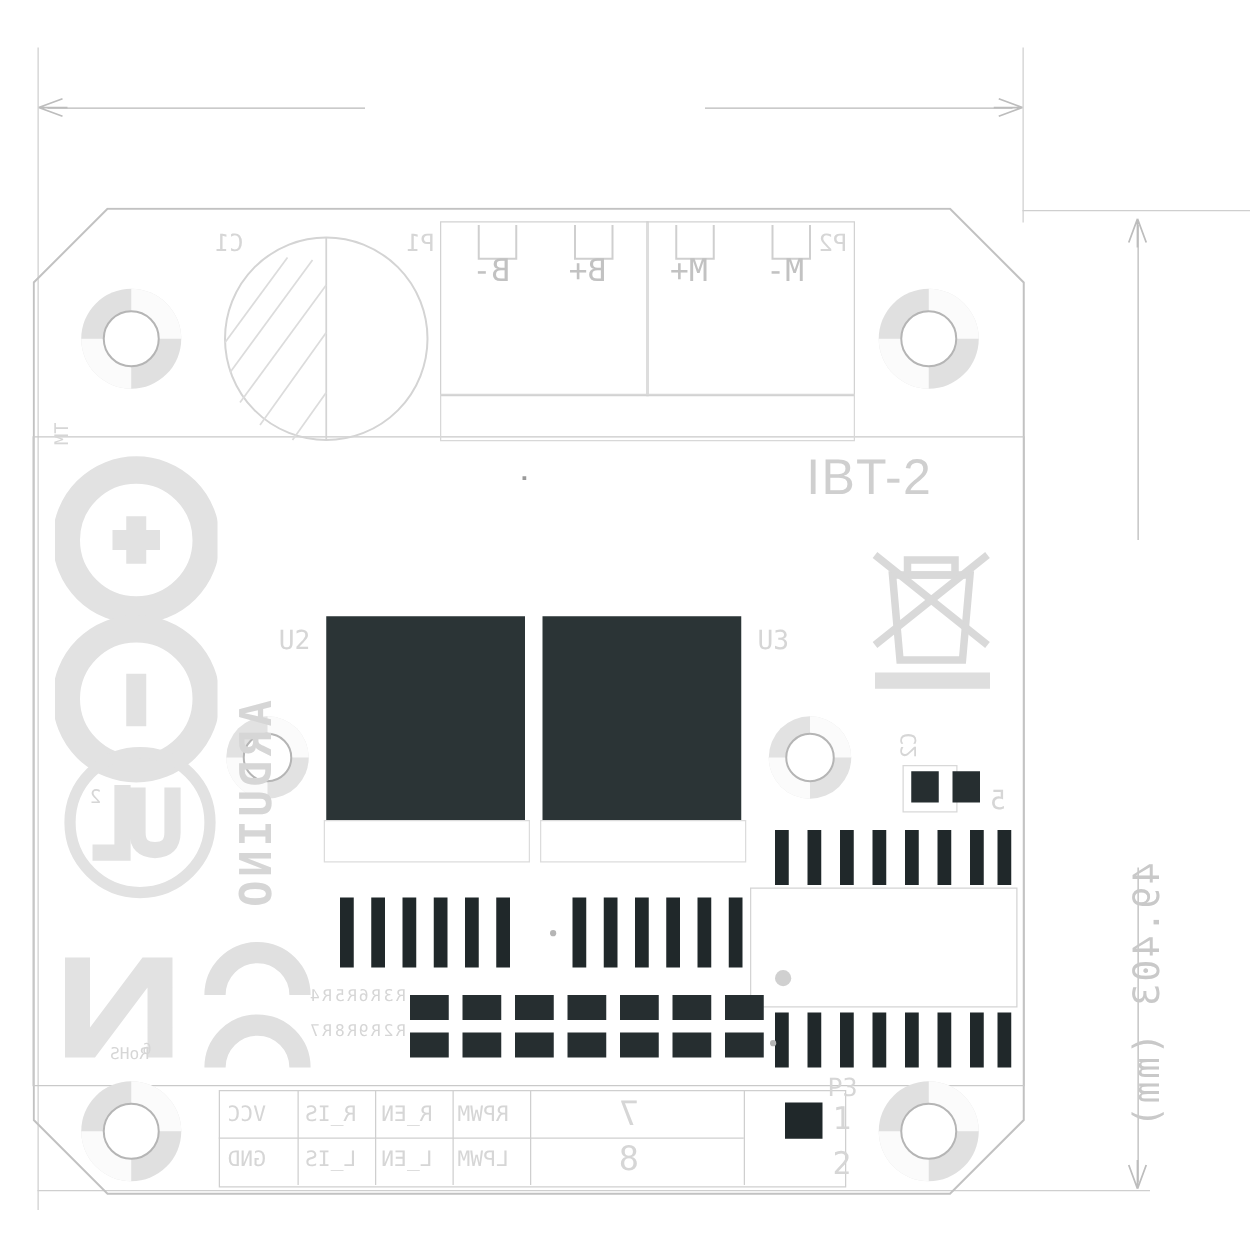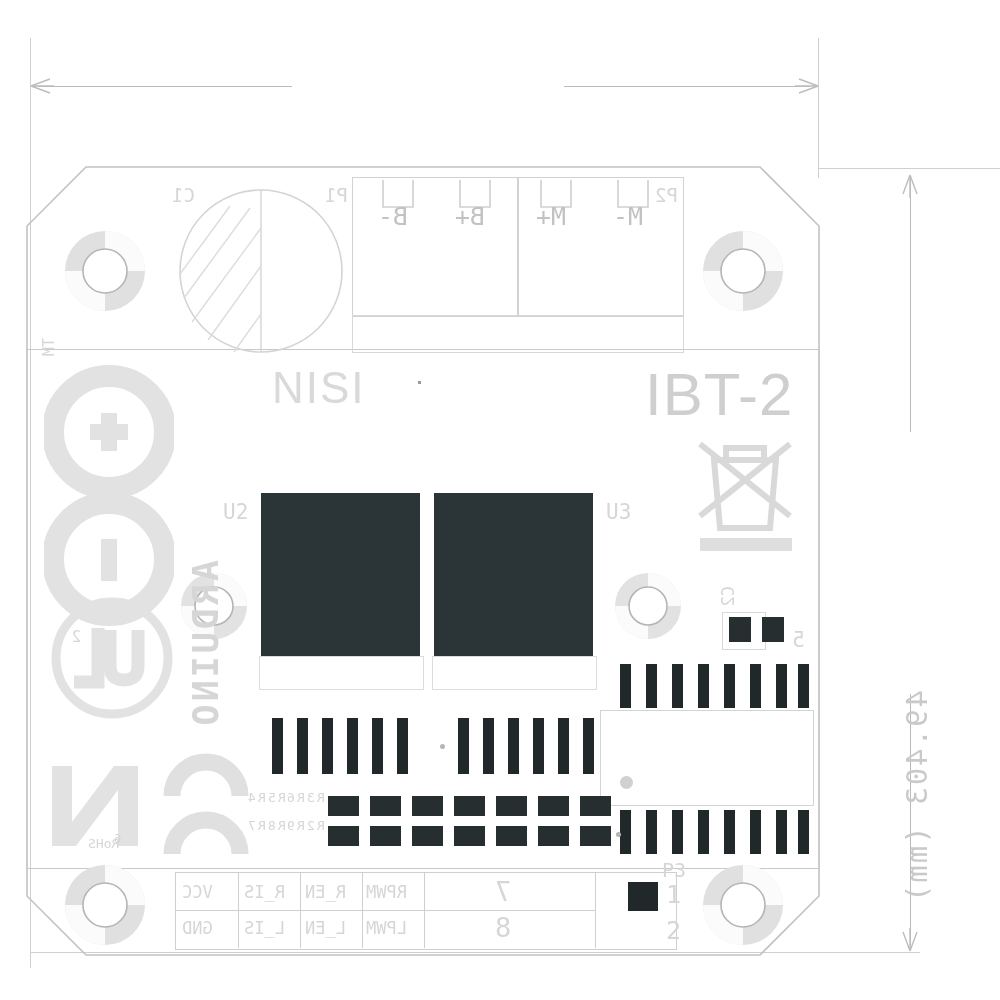"NISI" div.abs { html: <div>NISI</div> -> none }
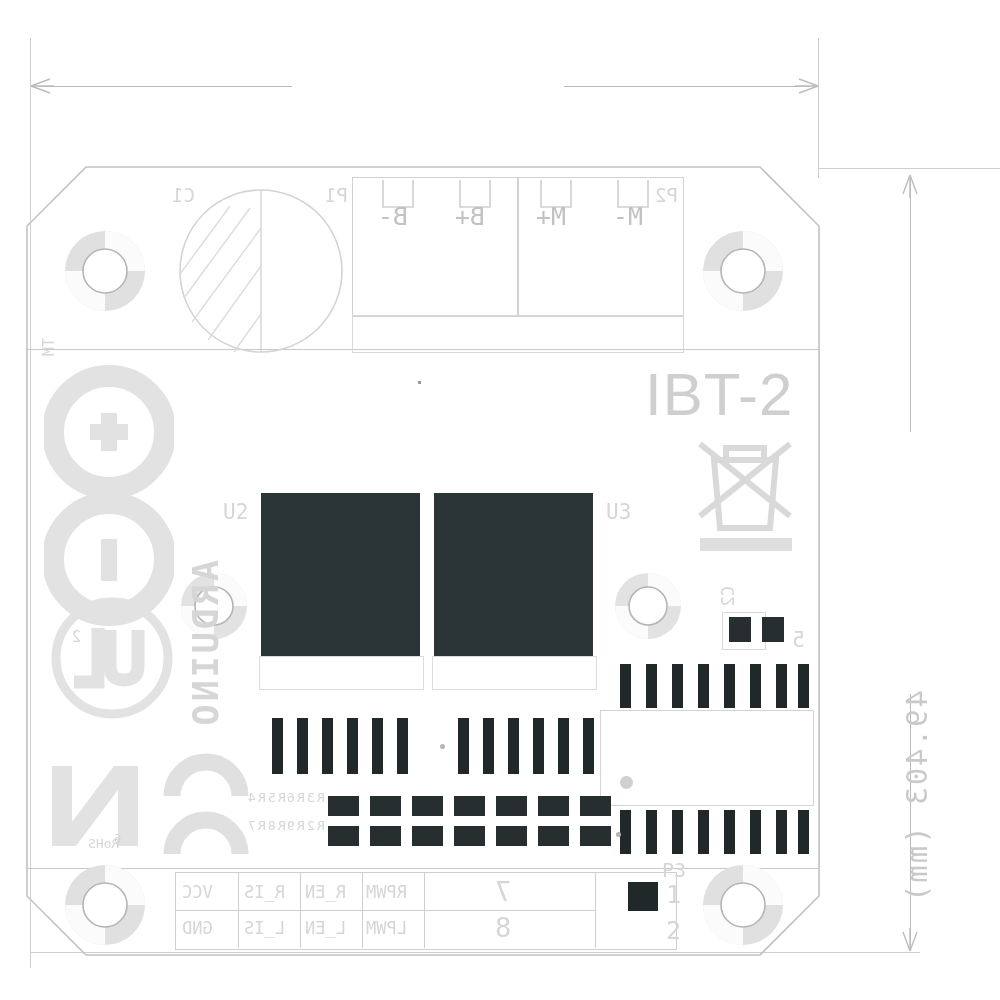"IBT-2" div.abs { font-size: 60px -> 40px }
